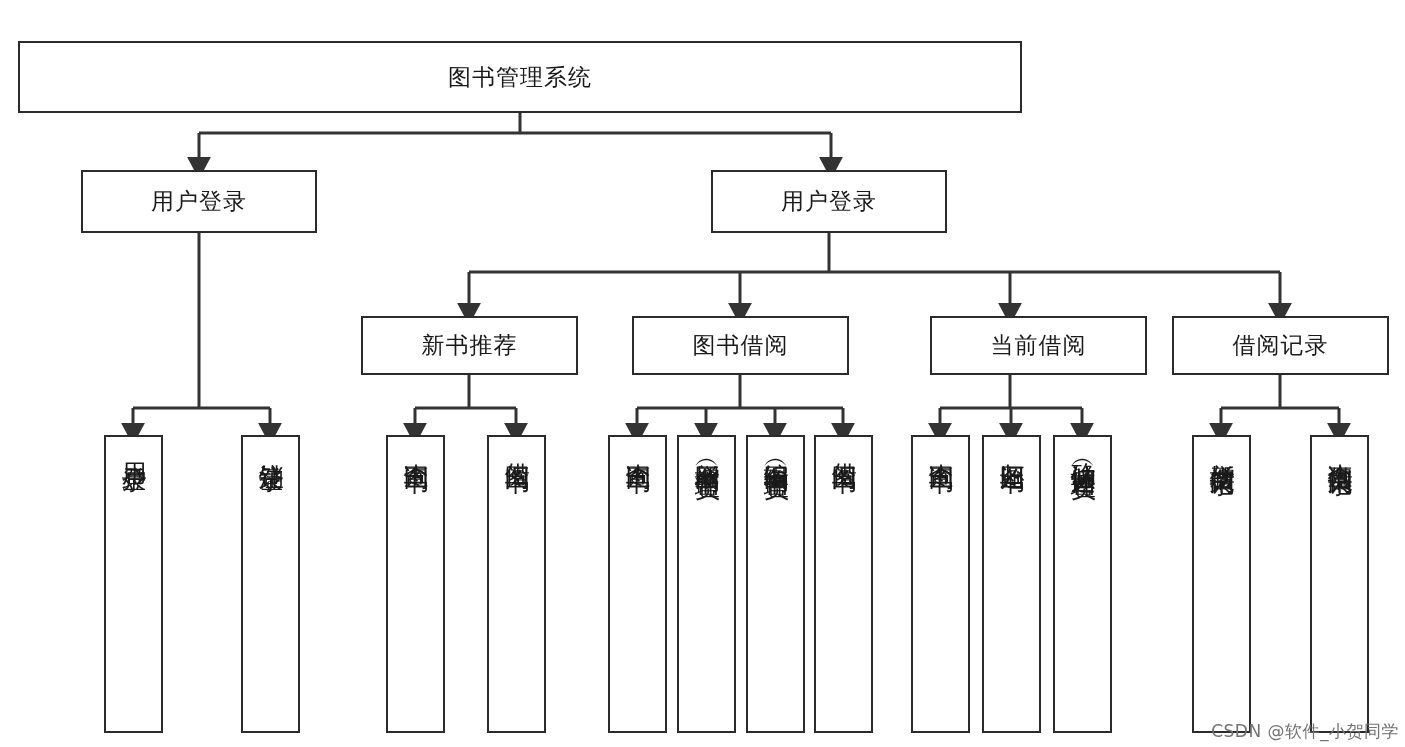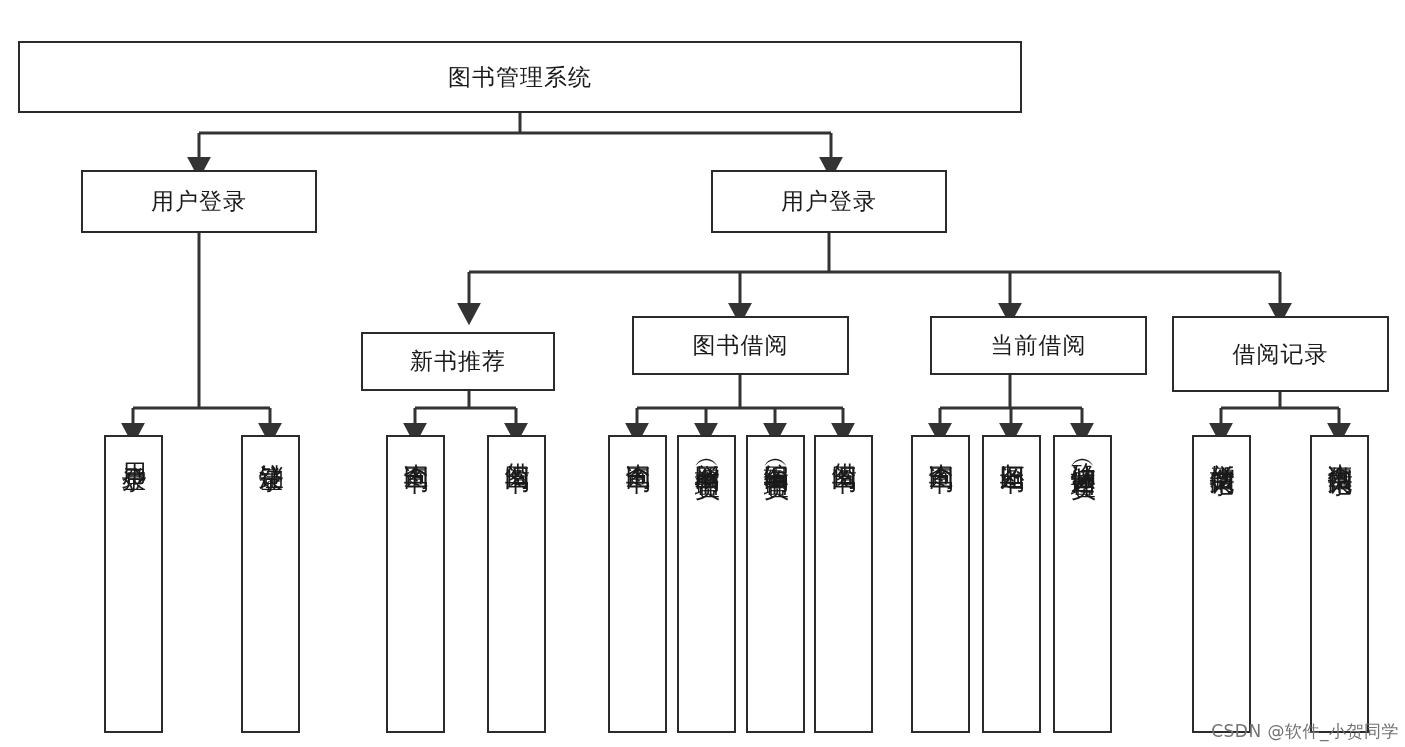"新书推荐" div.node { margin-top: 16px -> none; width: 194px -> 217px }
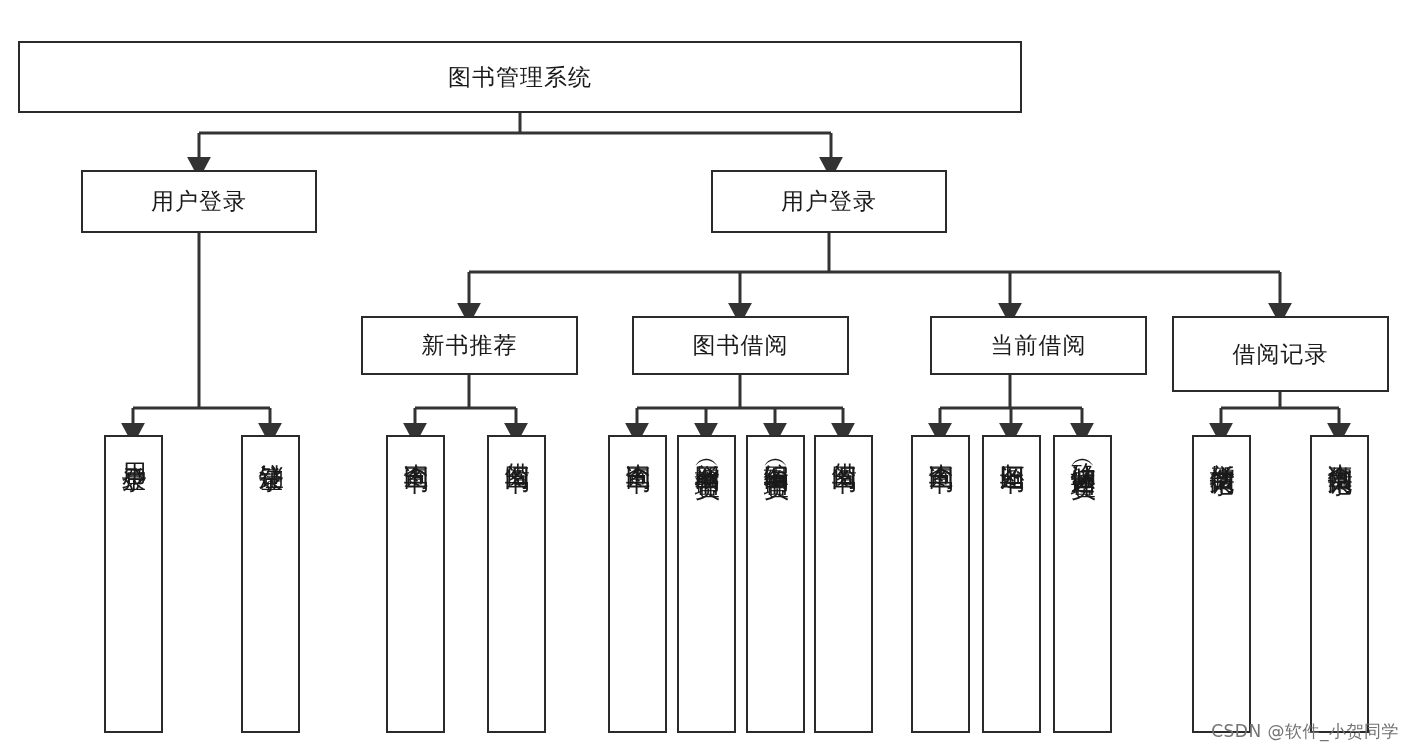"借阅记录" div.node { height: 76px -> 59px }
